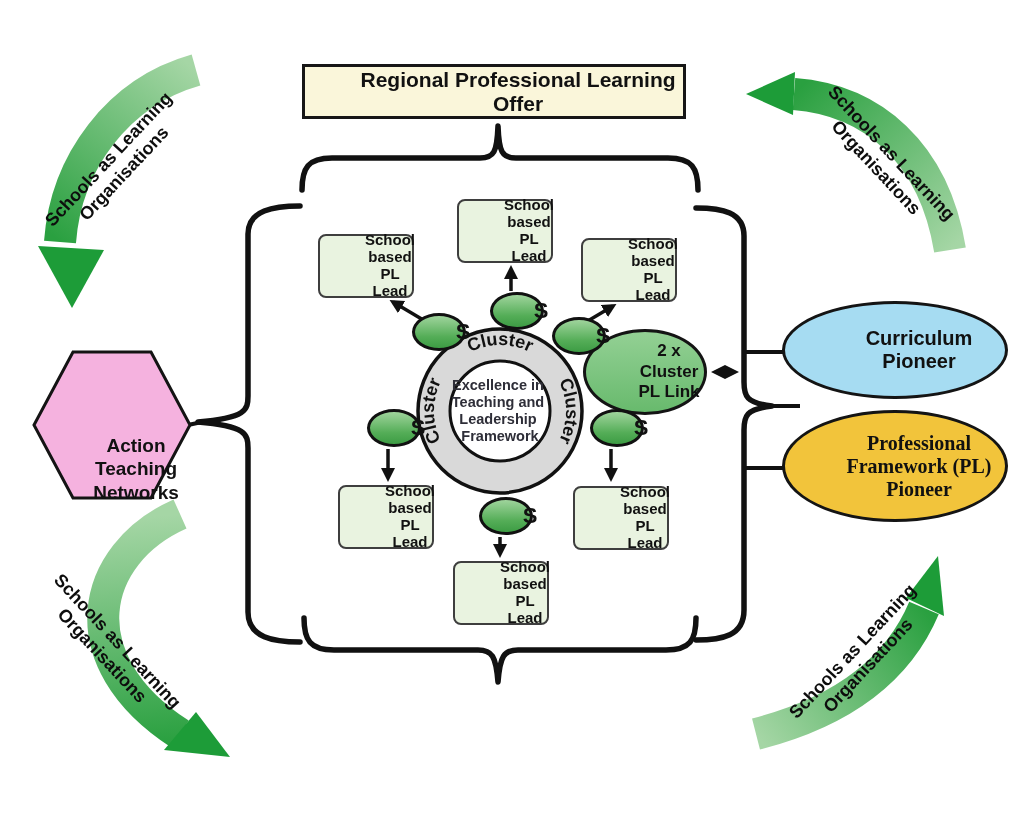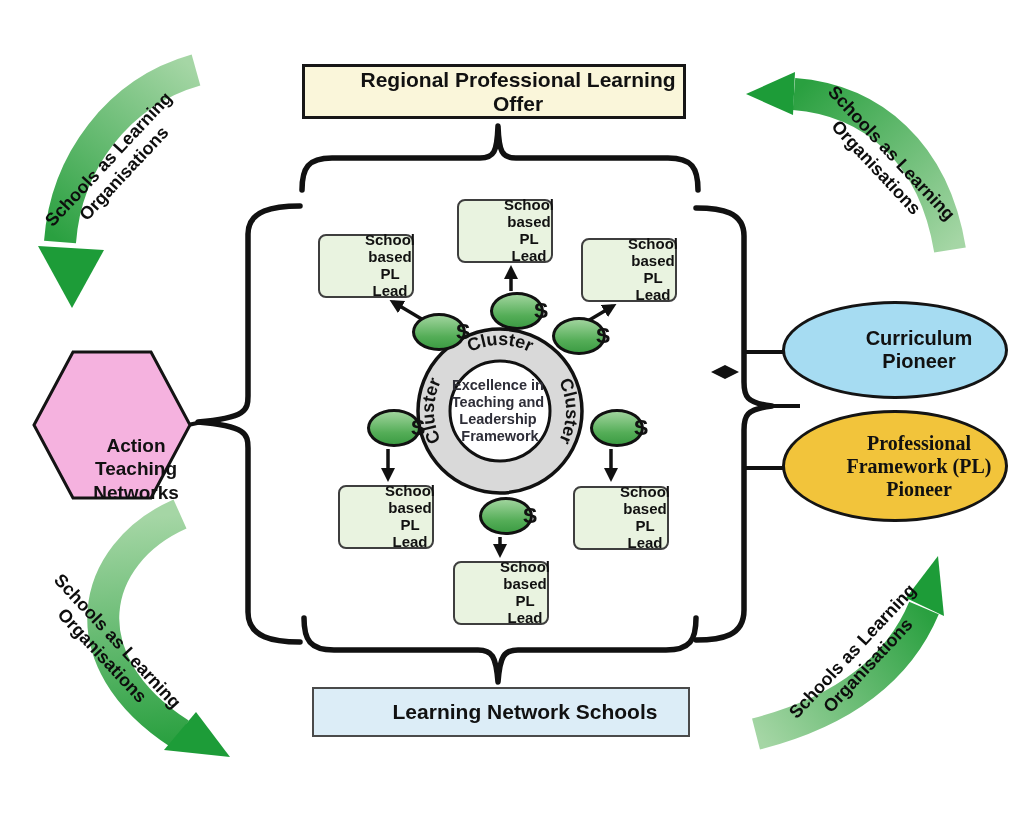"2 x Cluster" div.shape { html: none -> <div> <span>2 x Cluster</span> <span>PL Link</span> </div> }
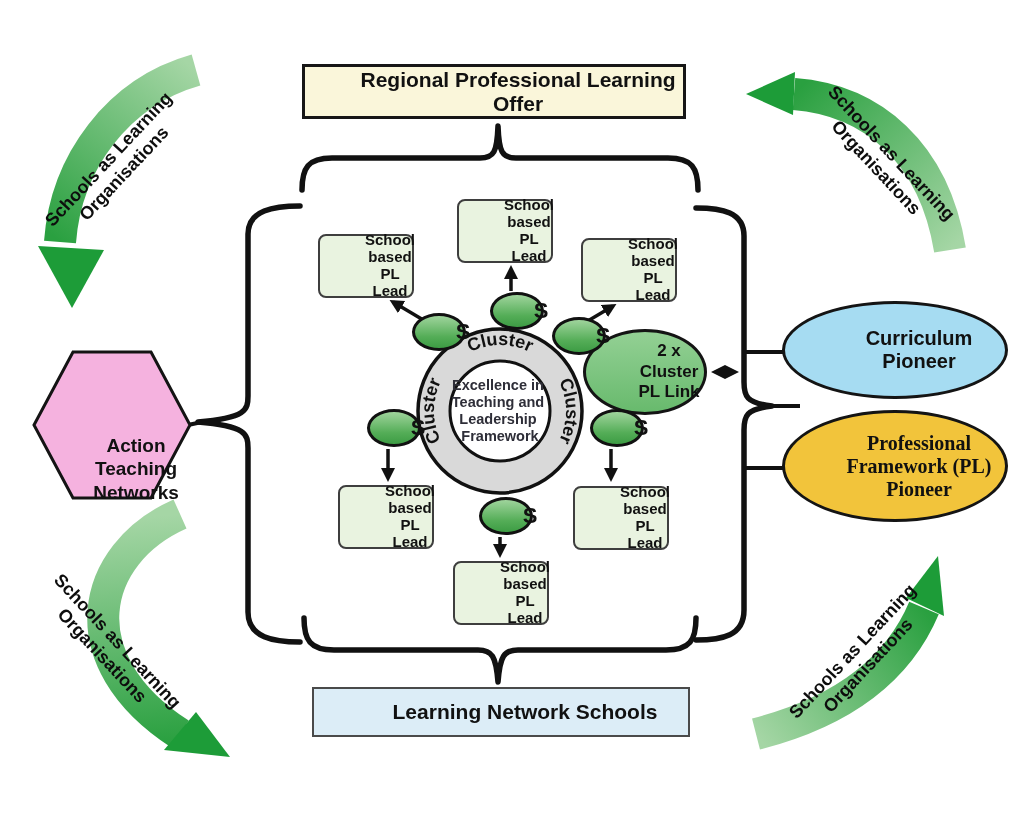"Learning Network Schools" div.shape { html: <div> <span>Learning Network Schools</span> </div> -> none }
